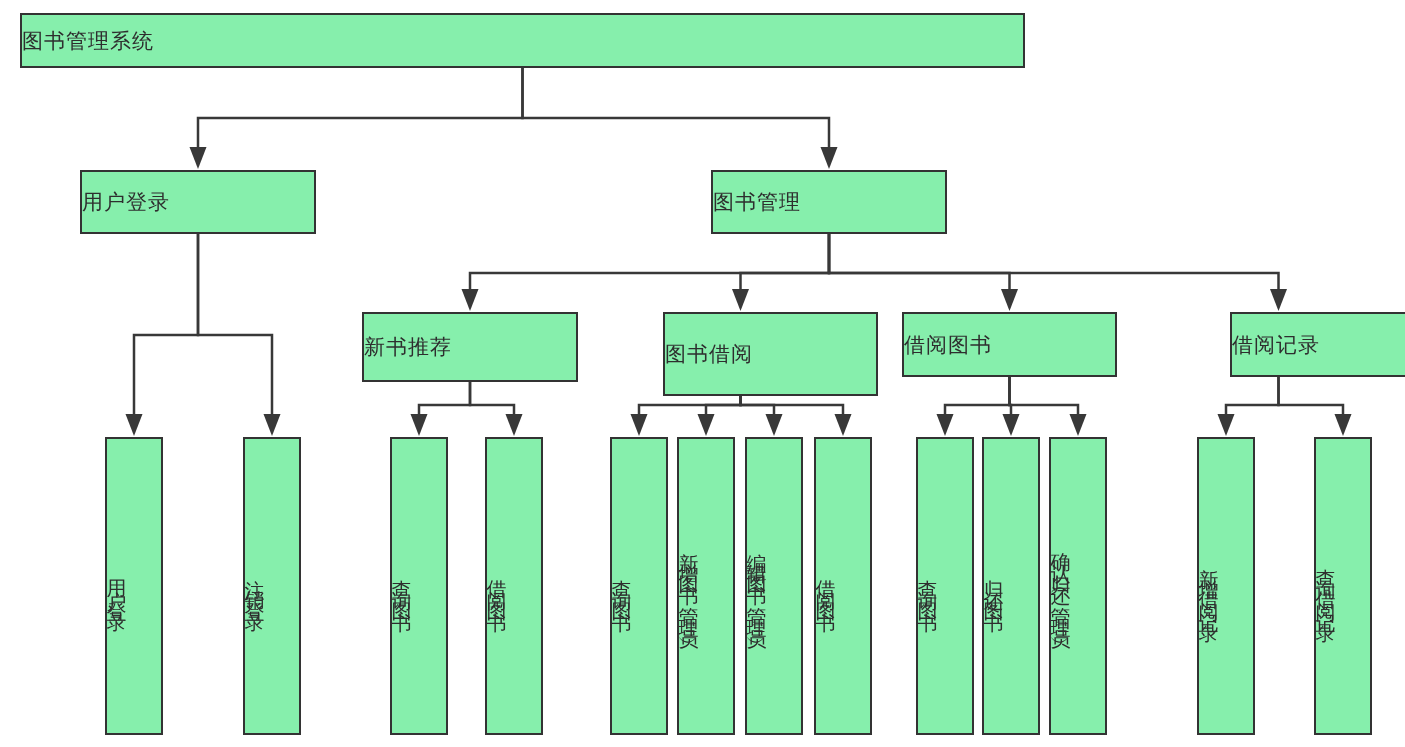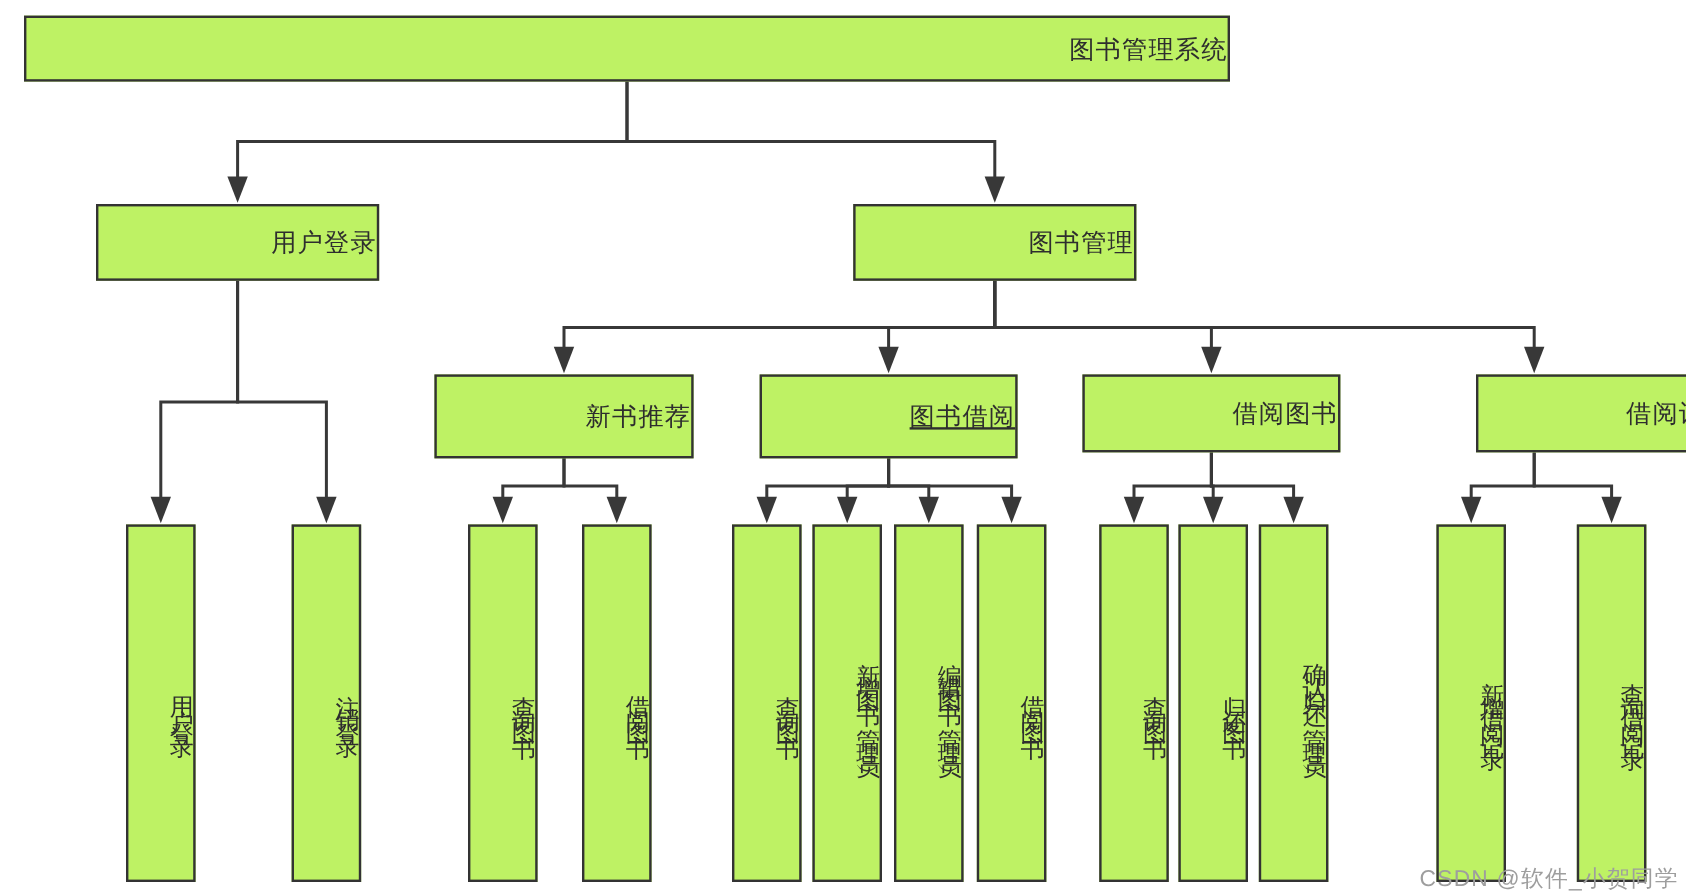"图书管理系统" .node { background: #bef264 -> #86efac; justify-content: flex-end -> flex-start }
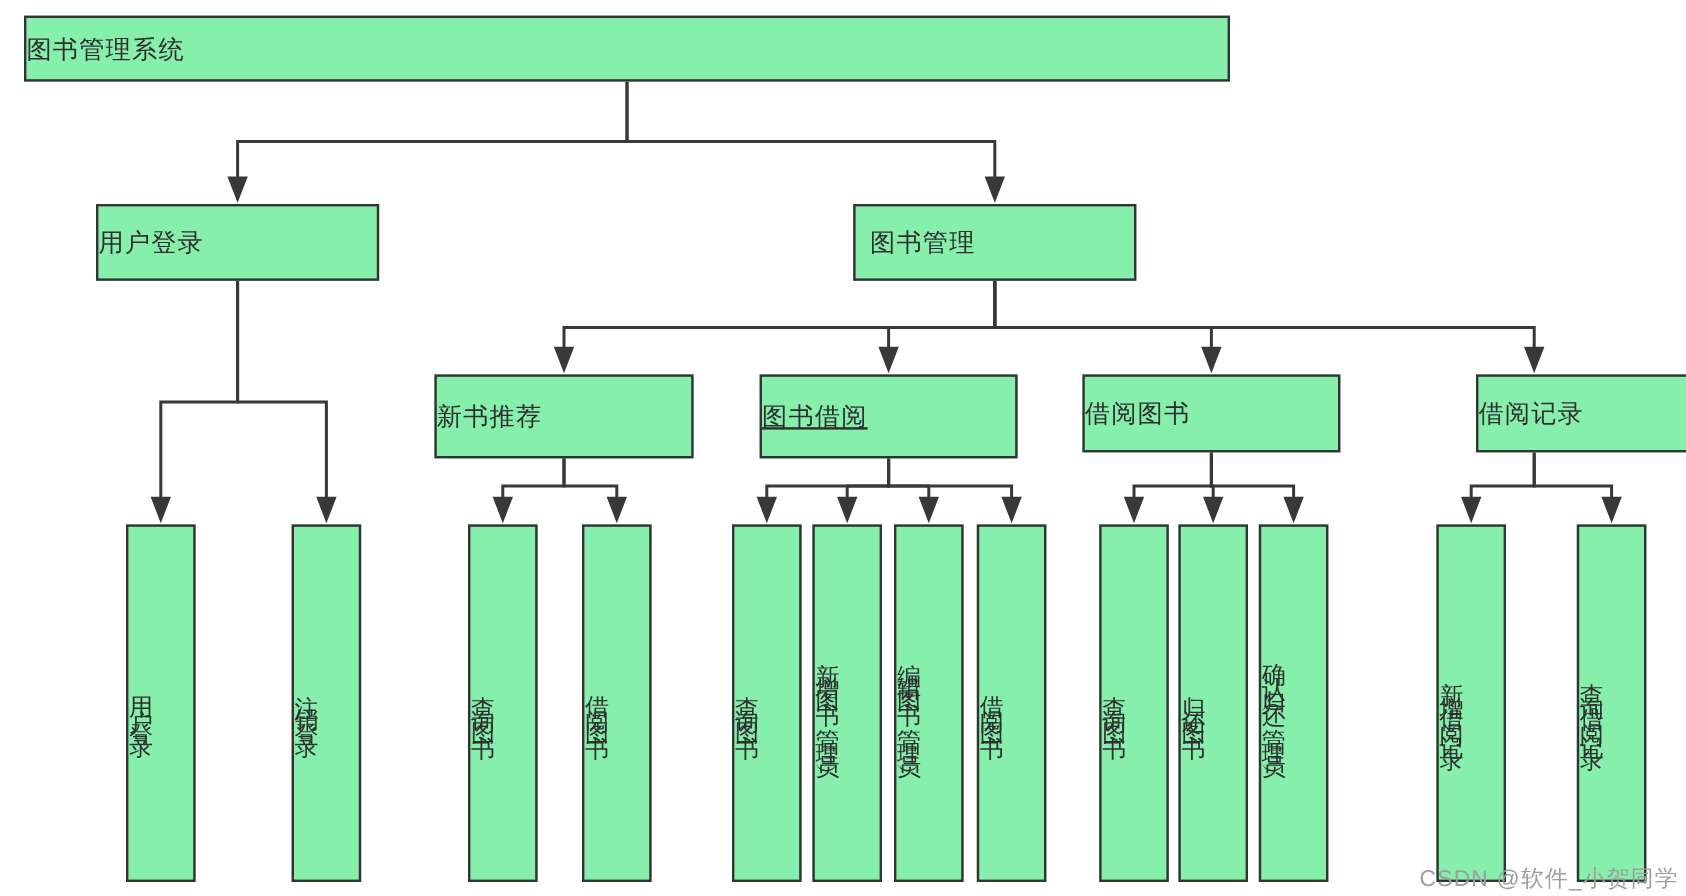"图书管理" div.node { padding-left: 12px -> none }
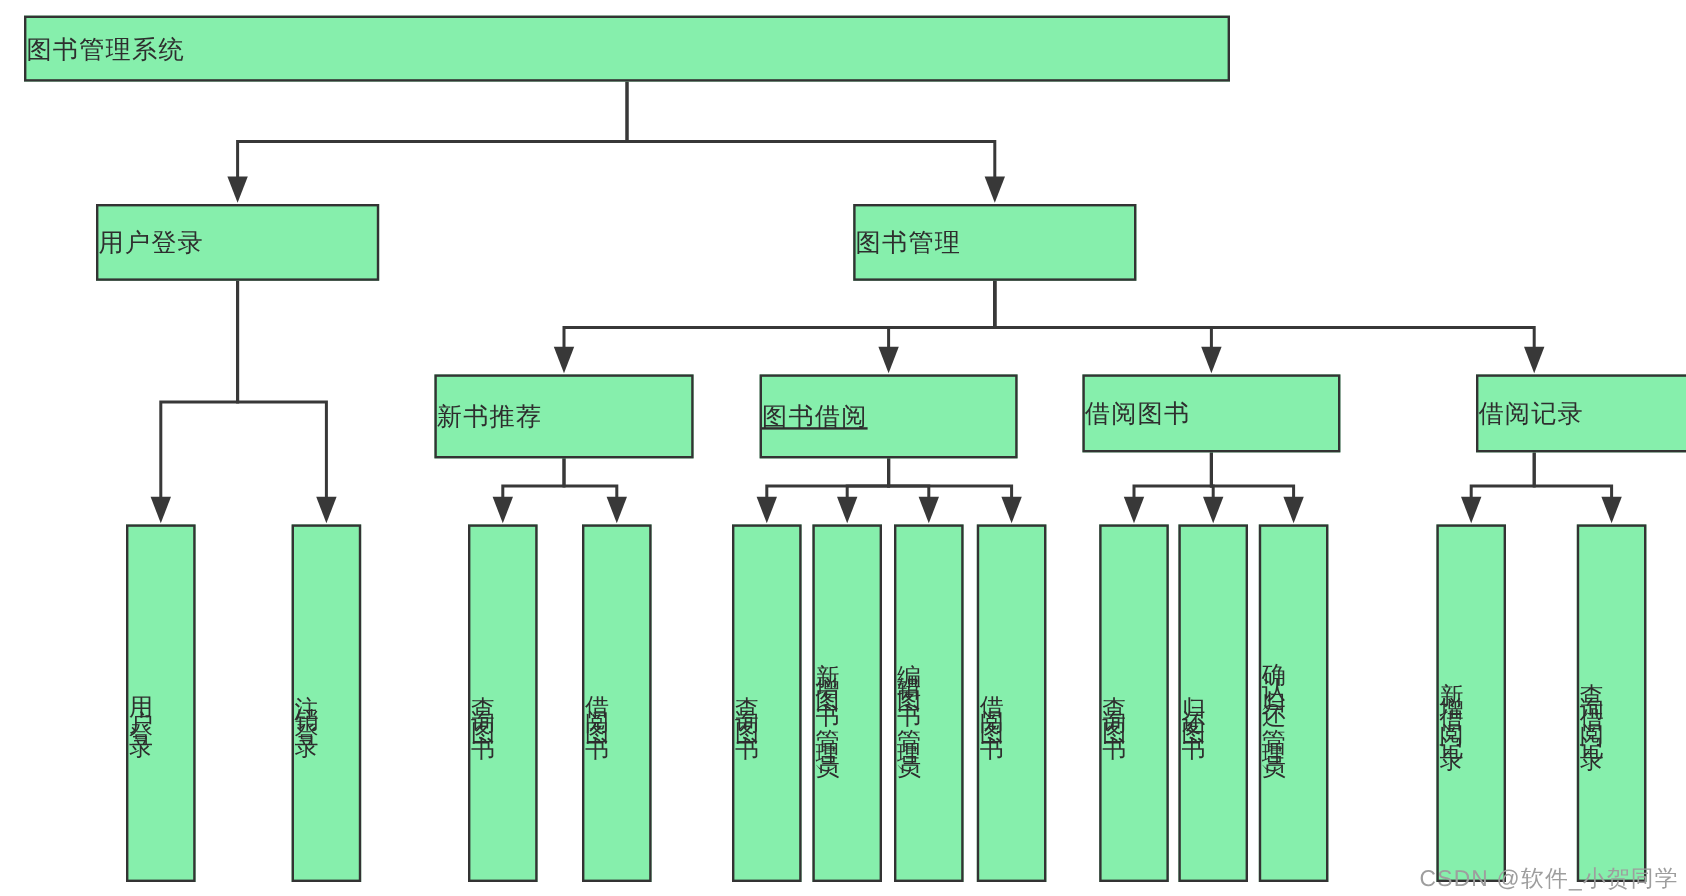"图书借阅" div.node { height: 70px -> 84px; left: 633px -> 663px; text-decoration: underline -> none }
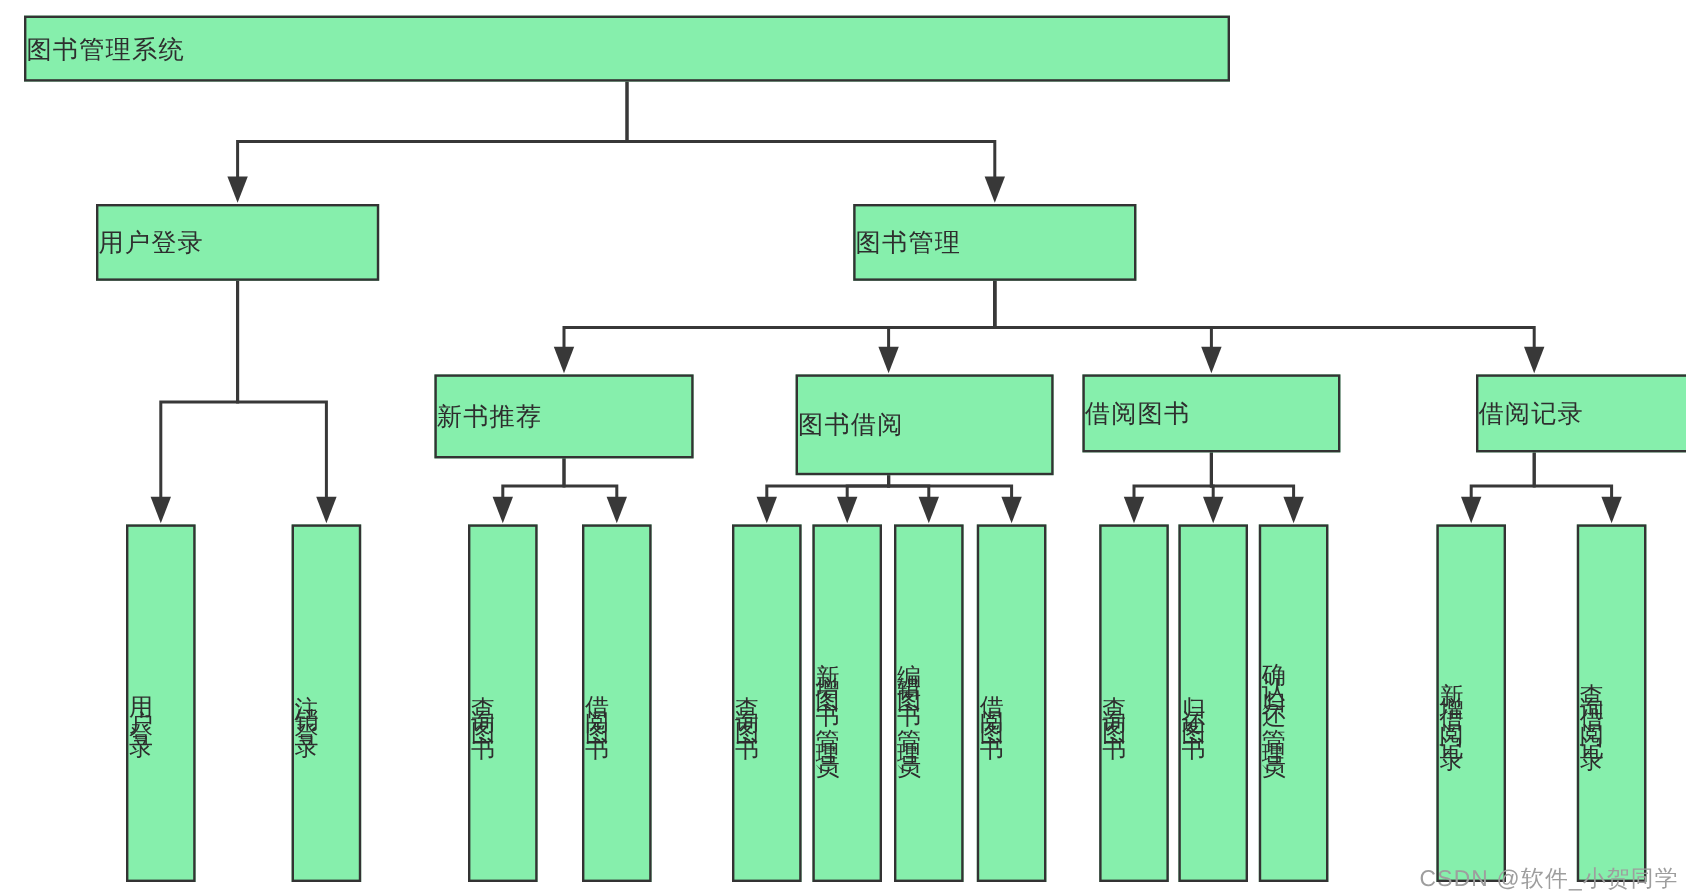"CSDN @软件_小贺同学" span.watermark { html: <span>CSDN @软件_小贺同学</span> -> none }
